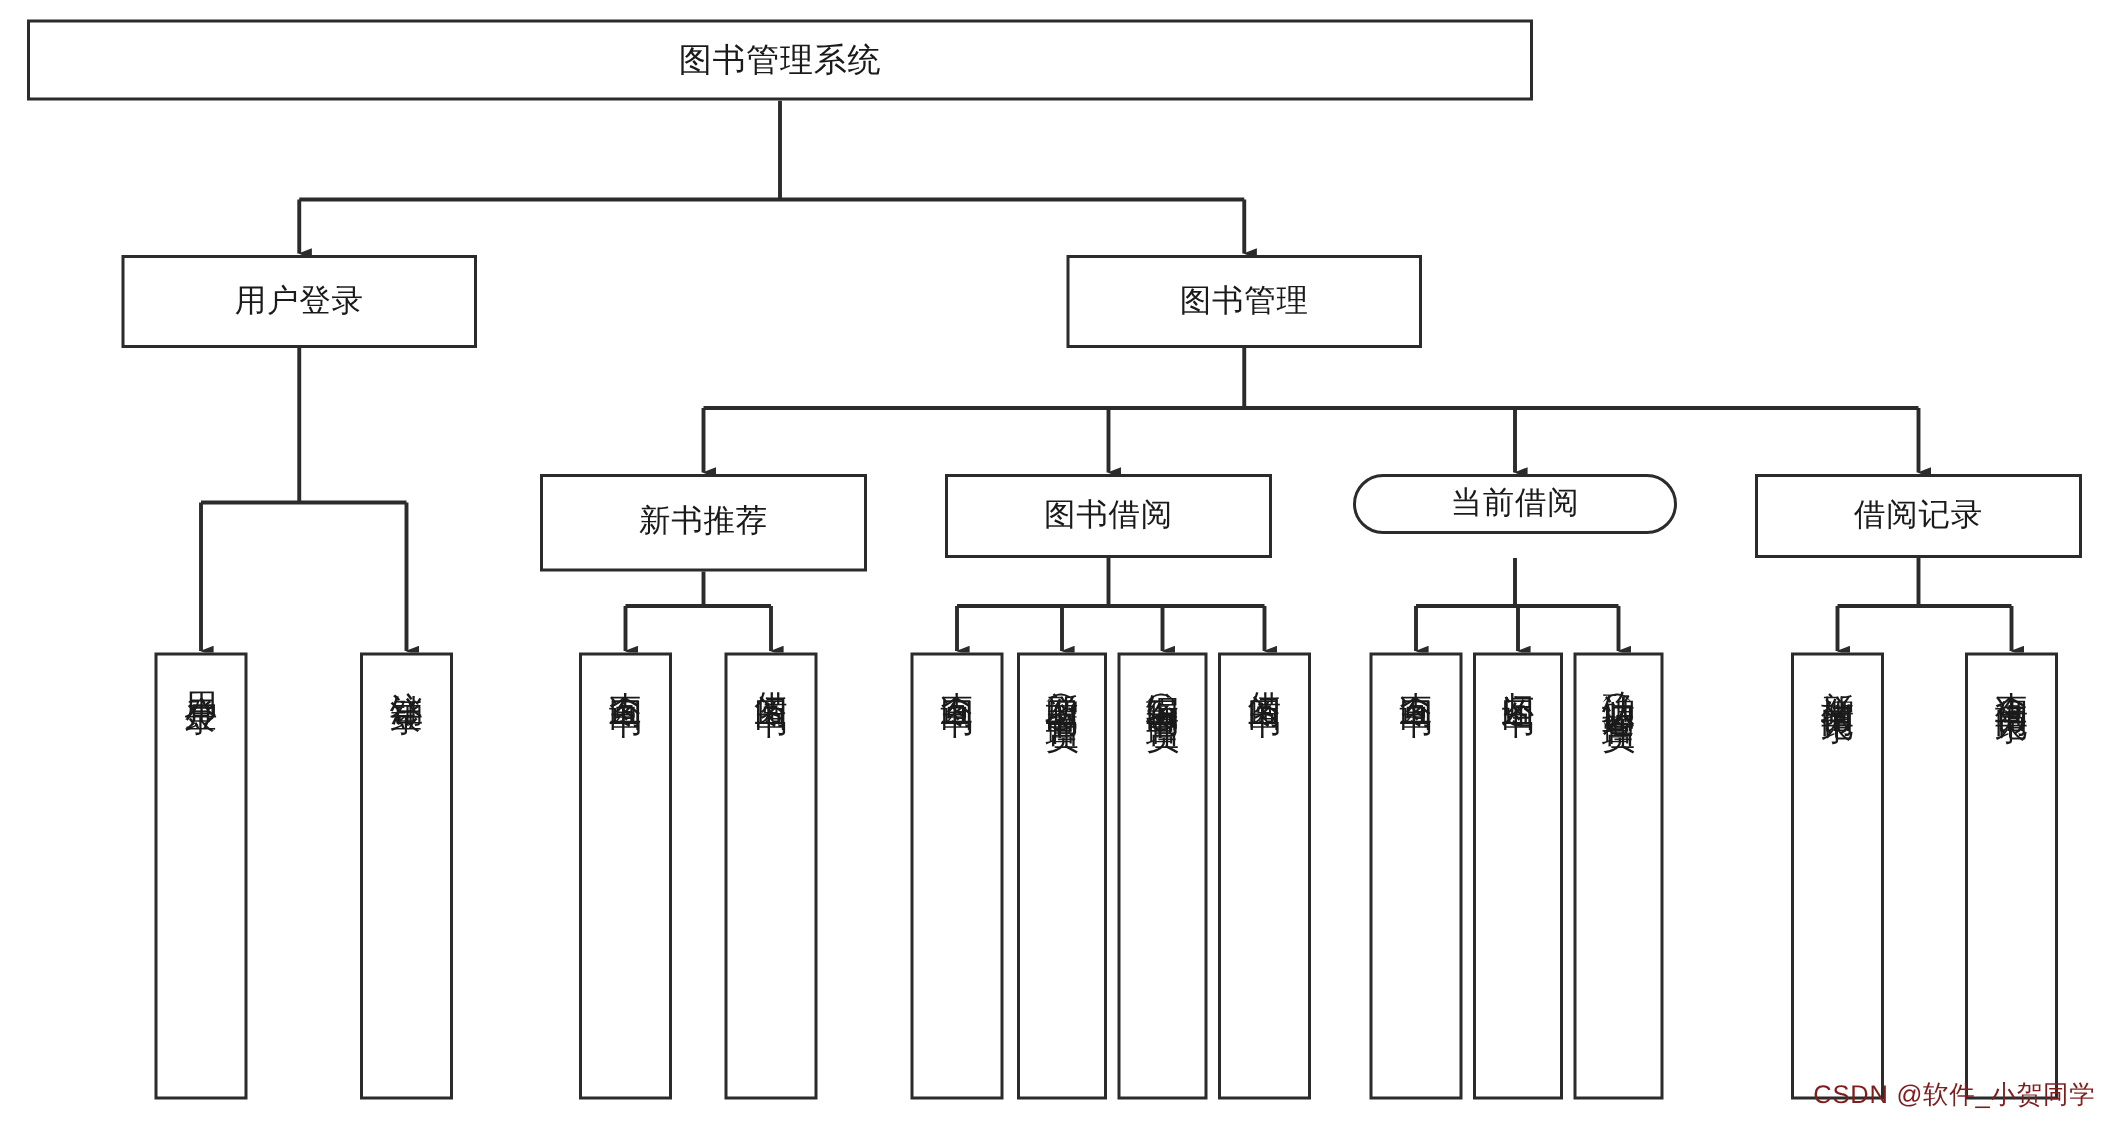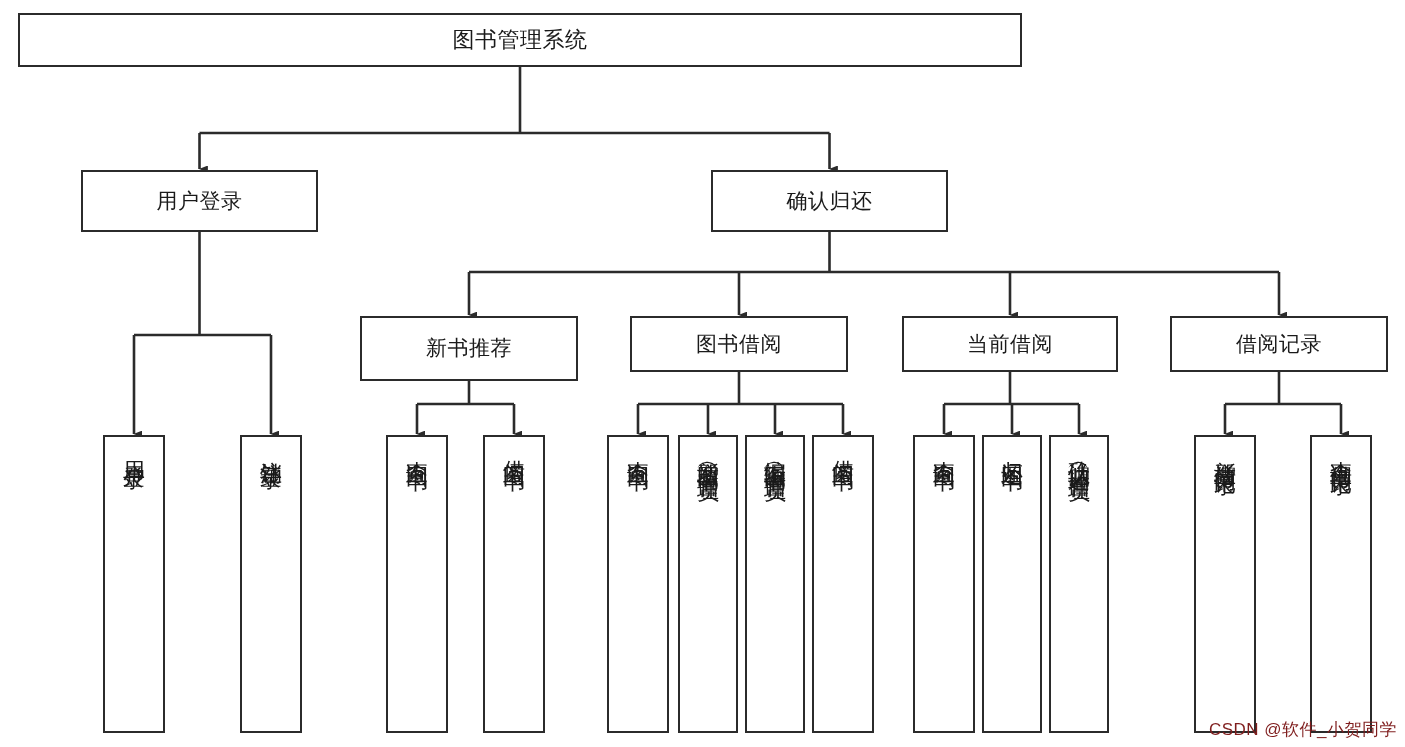"确认归还" span.label { text: 确认归还 -> 图书管理 }
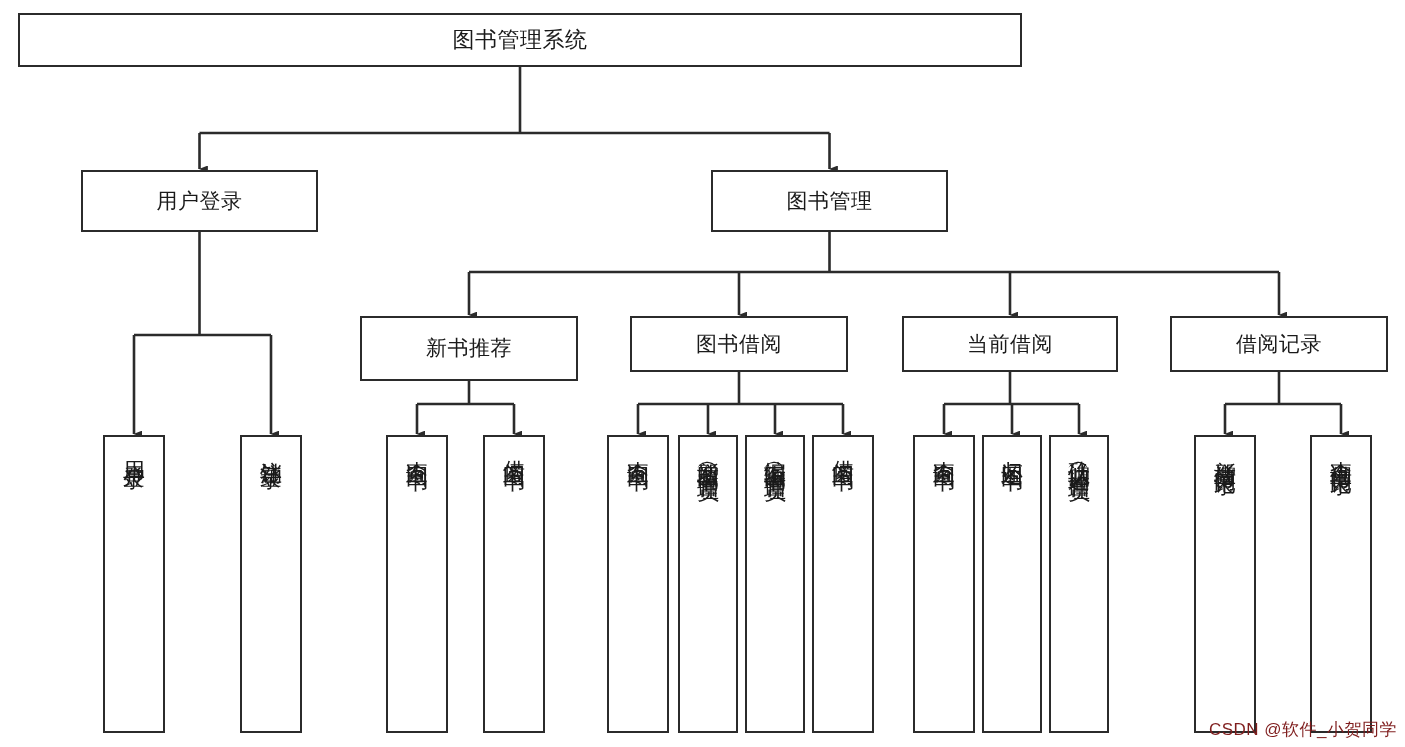"当前借阅" div.node { border-radius: none -> 20px; height: 56px -> 40px }
